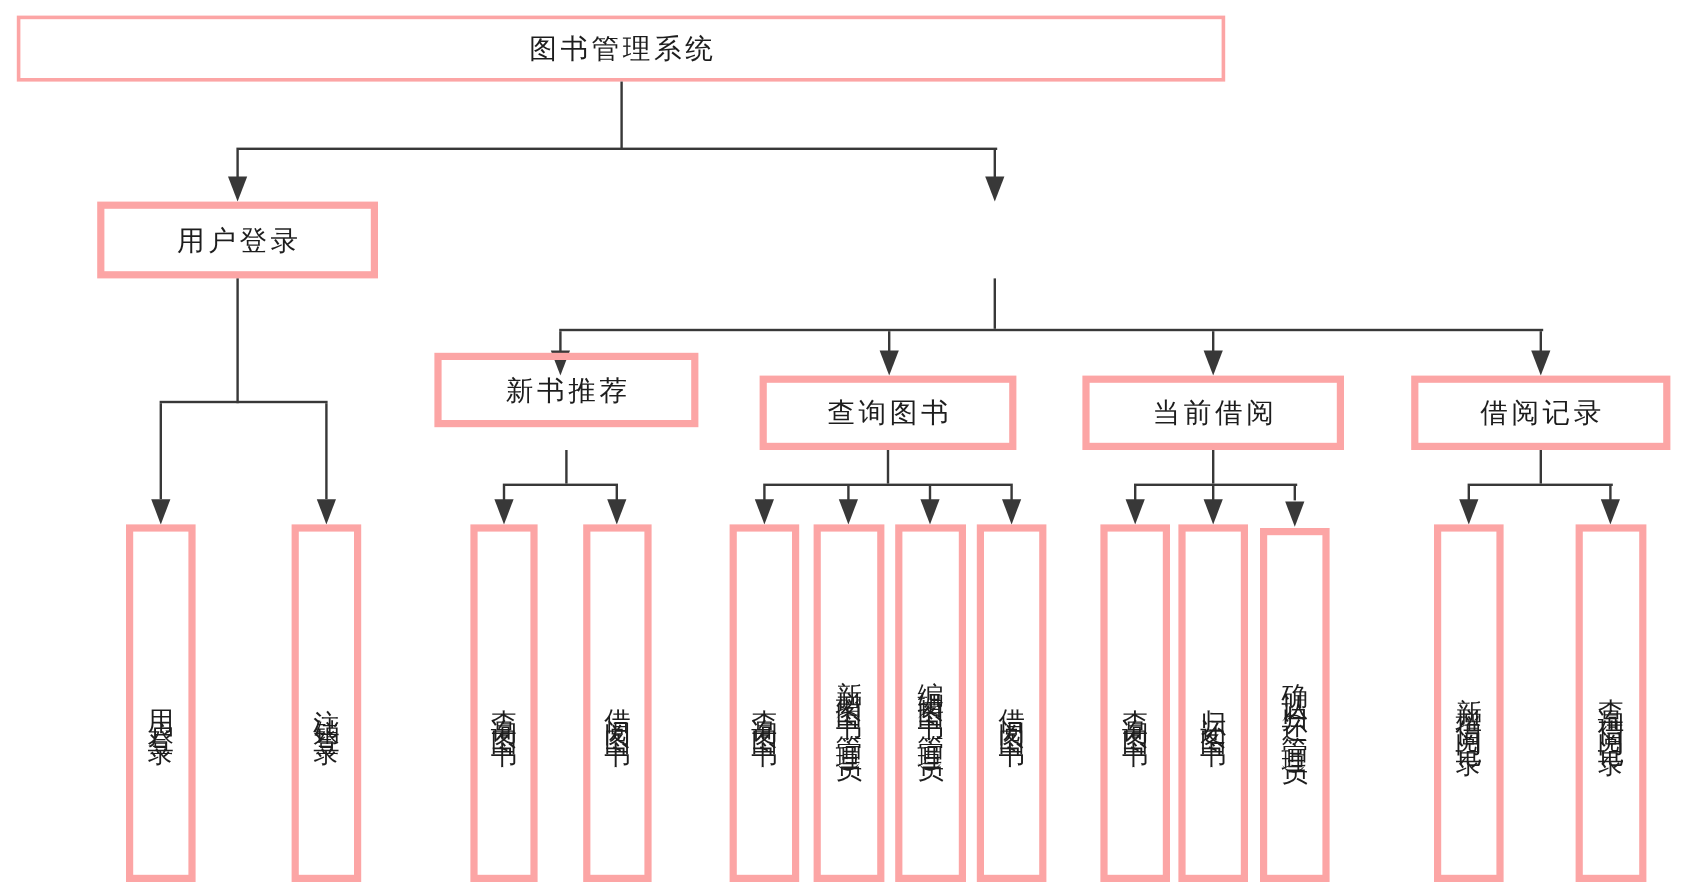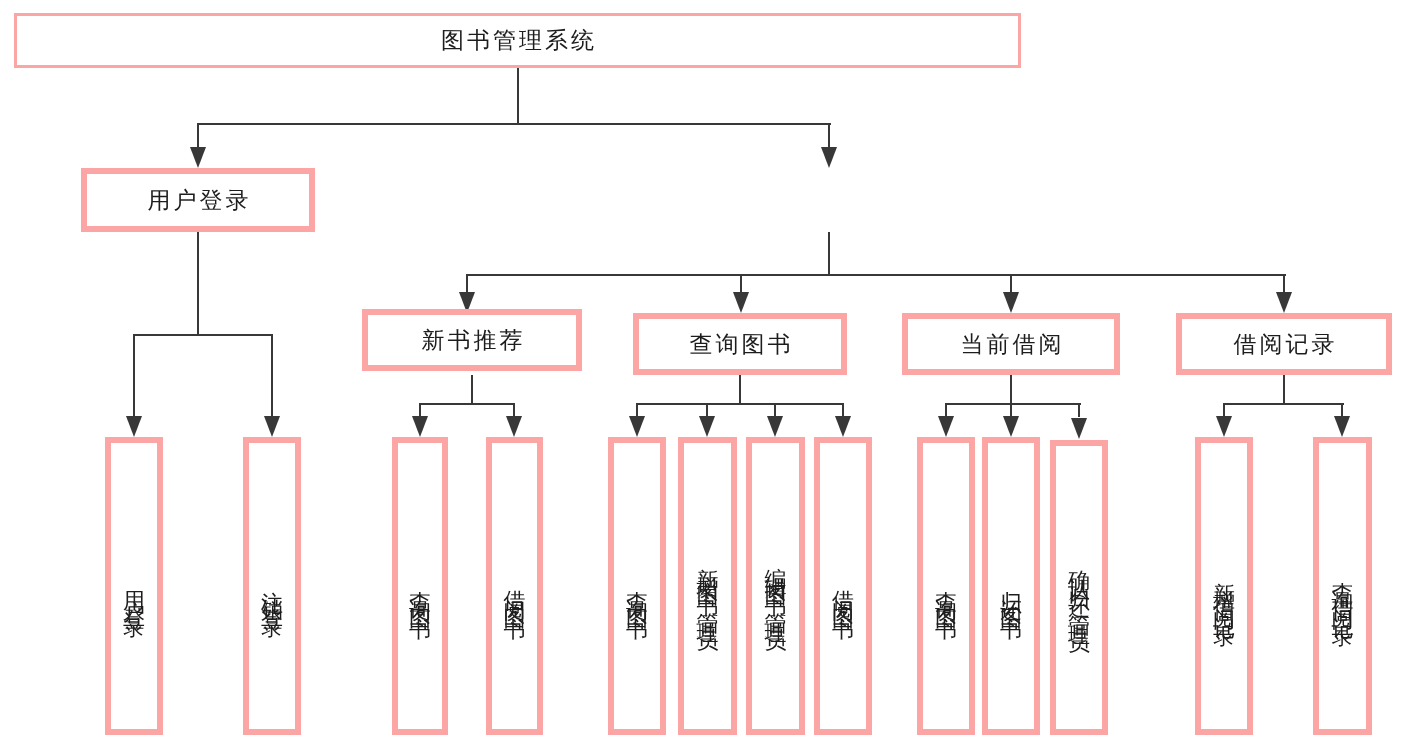"新书推荐" div.node { top: 309px -> 294px }
